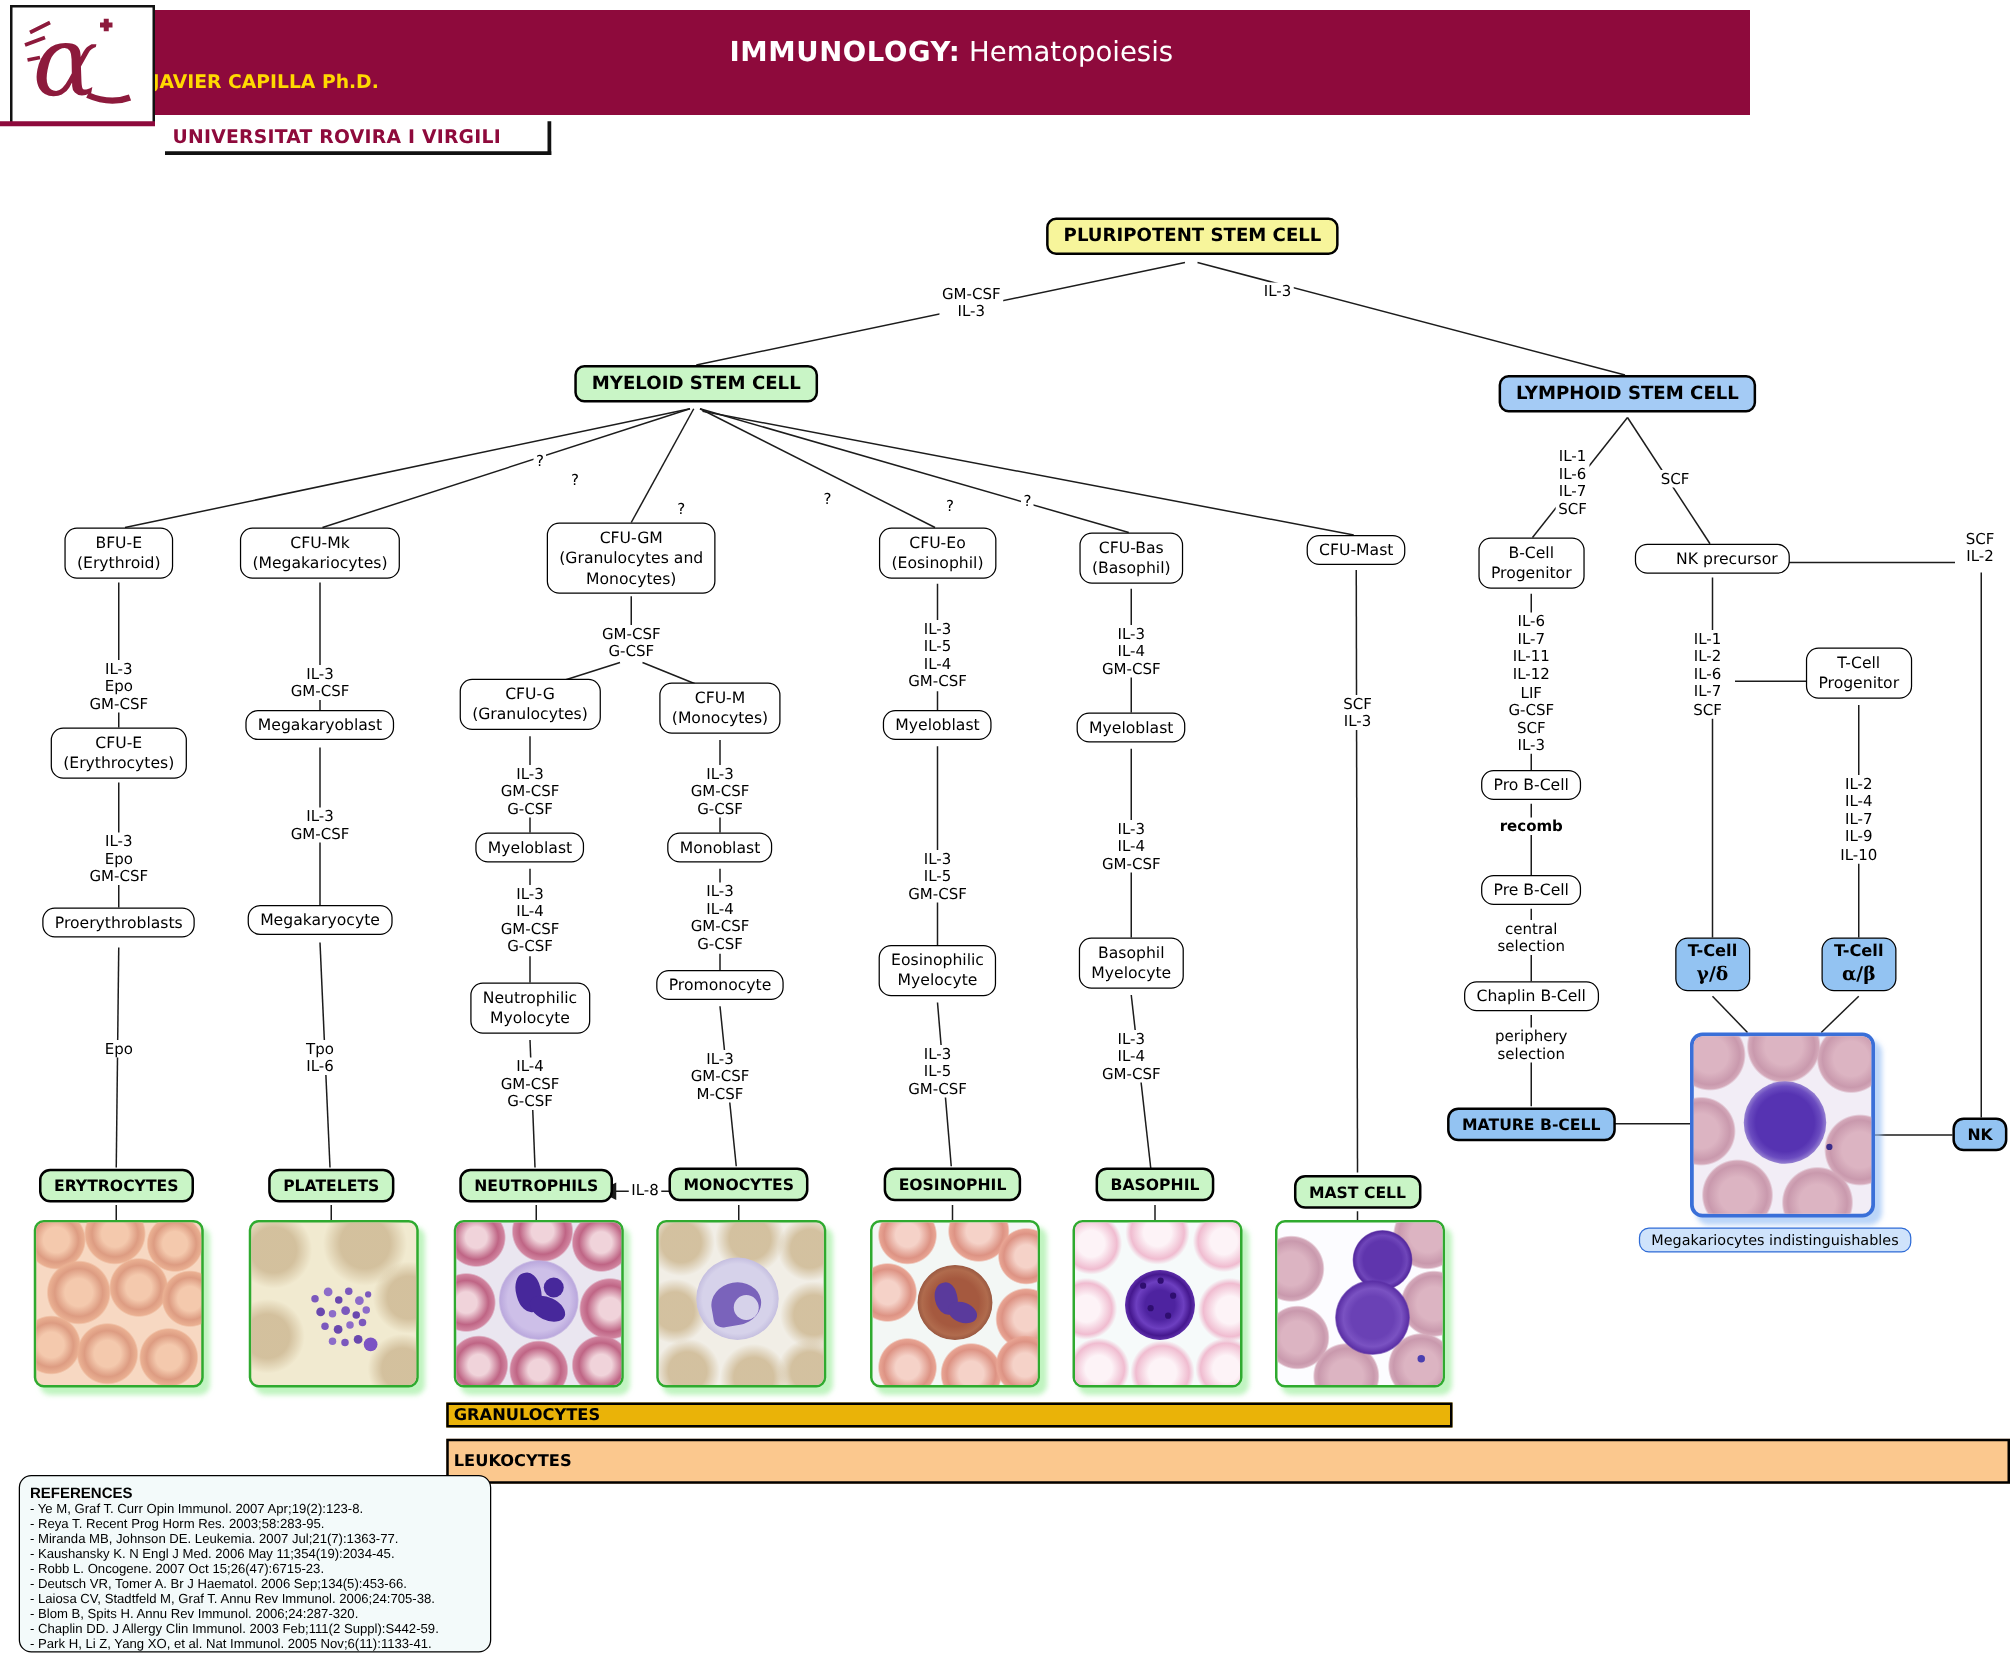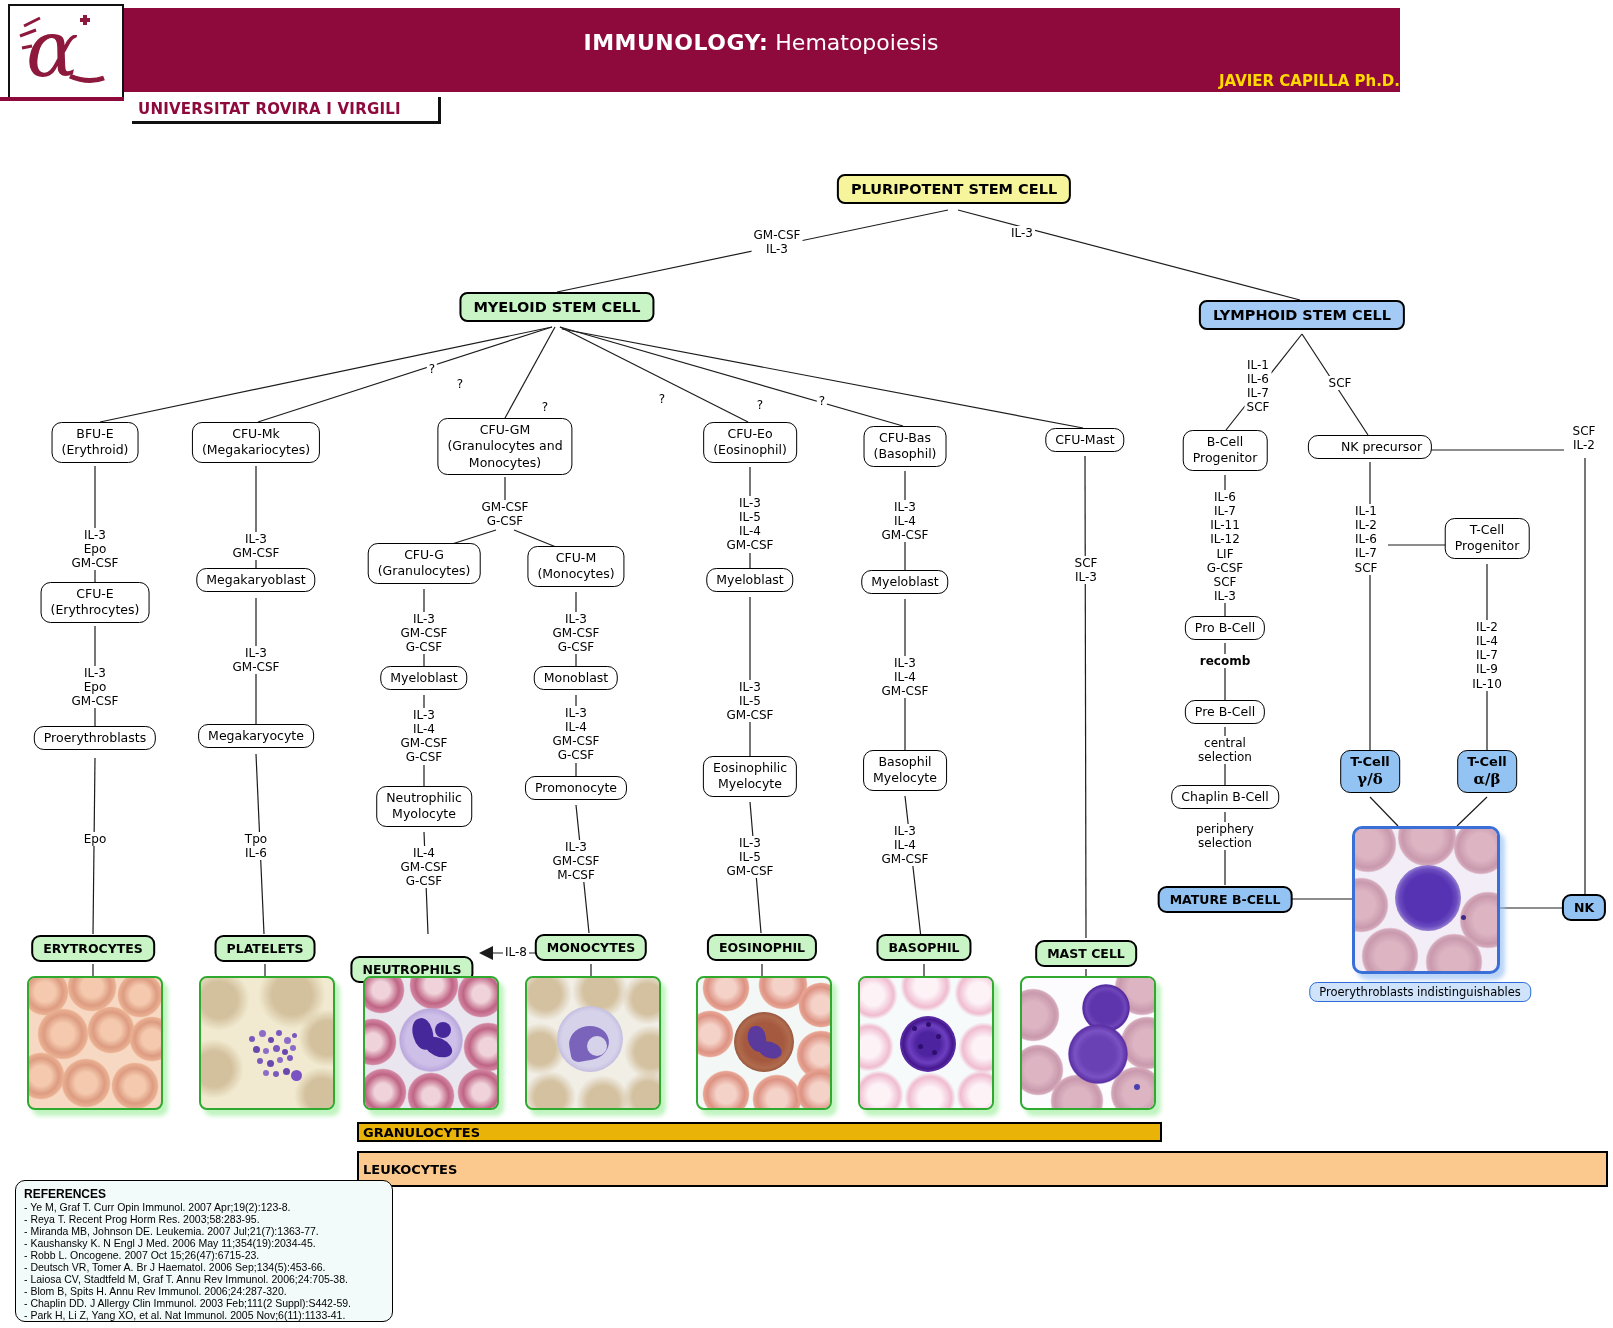"JAVIER CAPILLA Ph.D." .b-author { text-align: right -> left; top: 64px -> 48px }
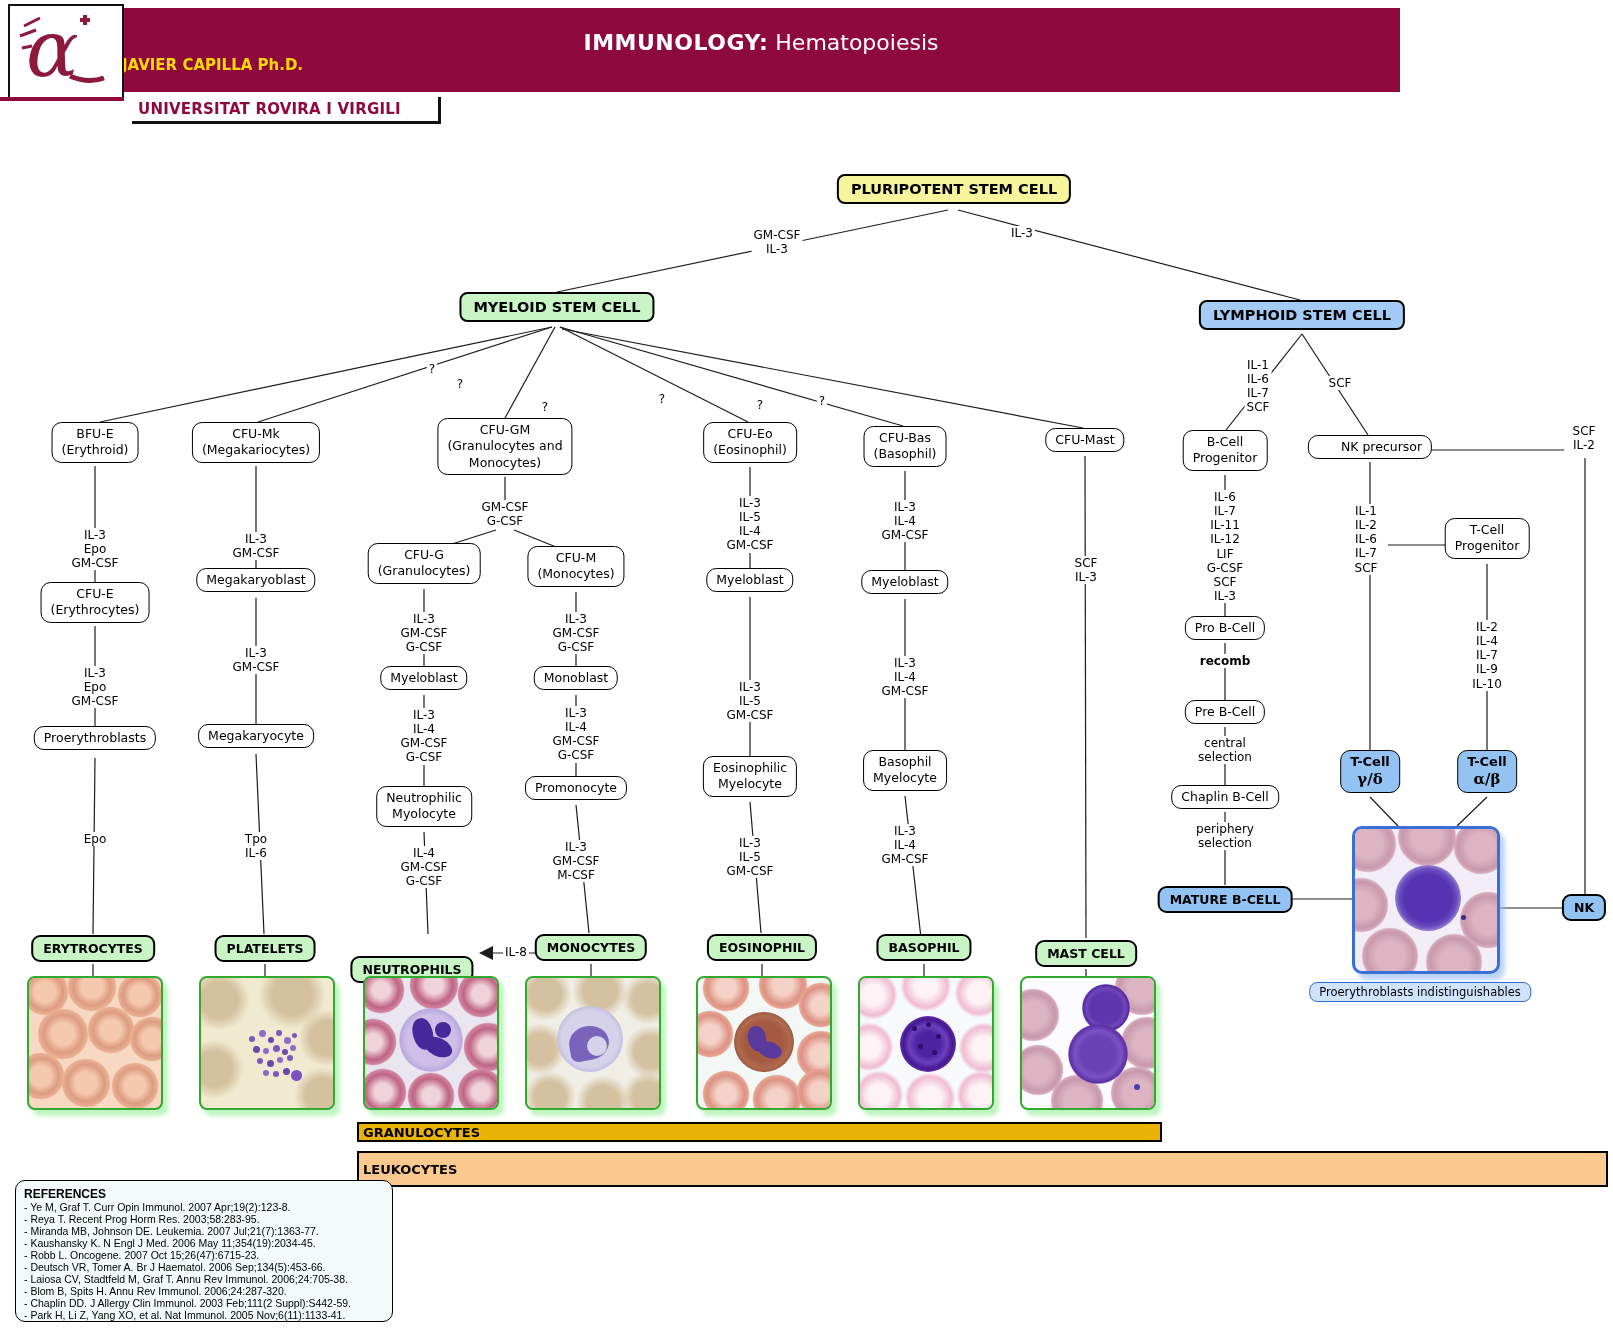"NEUTROPHILS" div.term { left: 412px -> 429px; margin-top: 21px -> none }
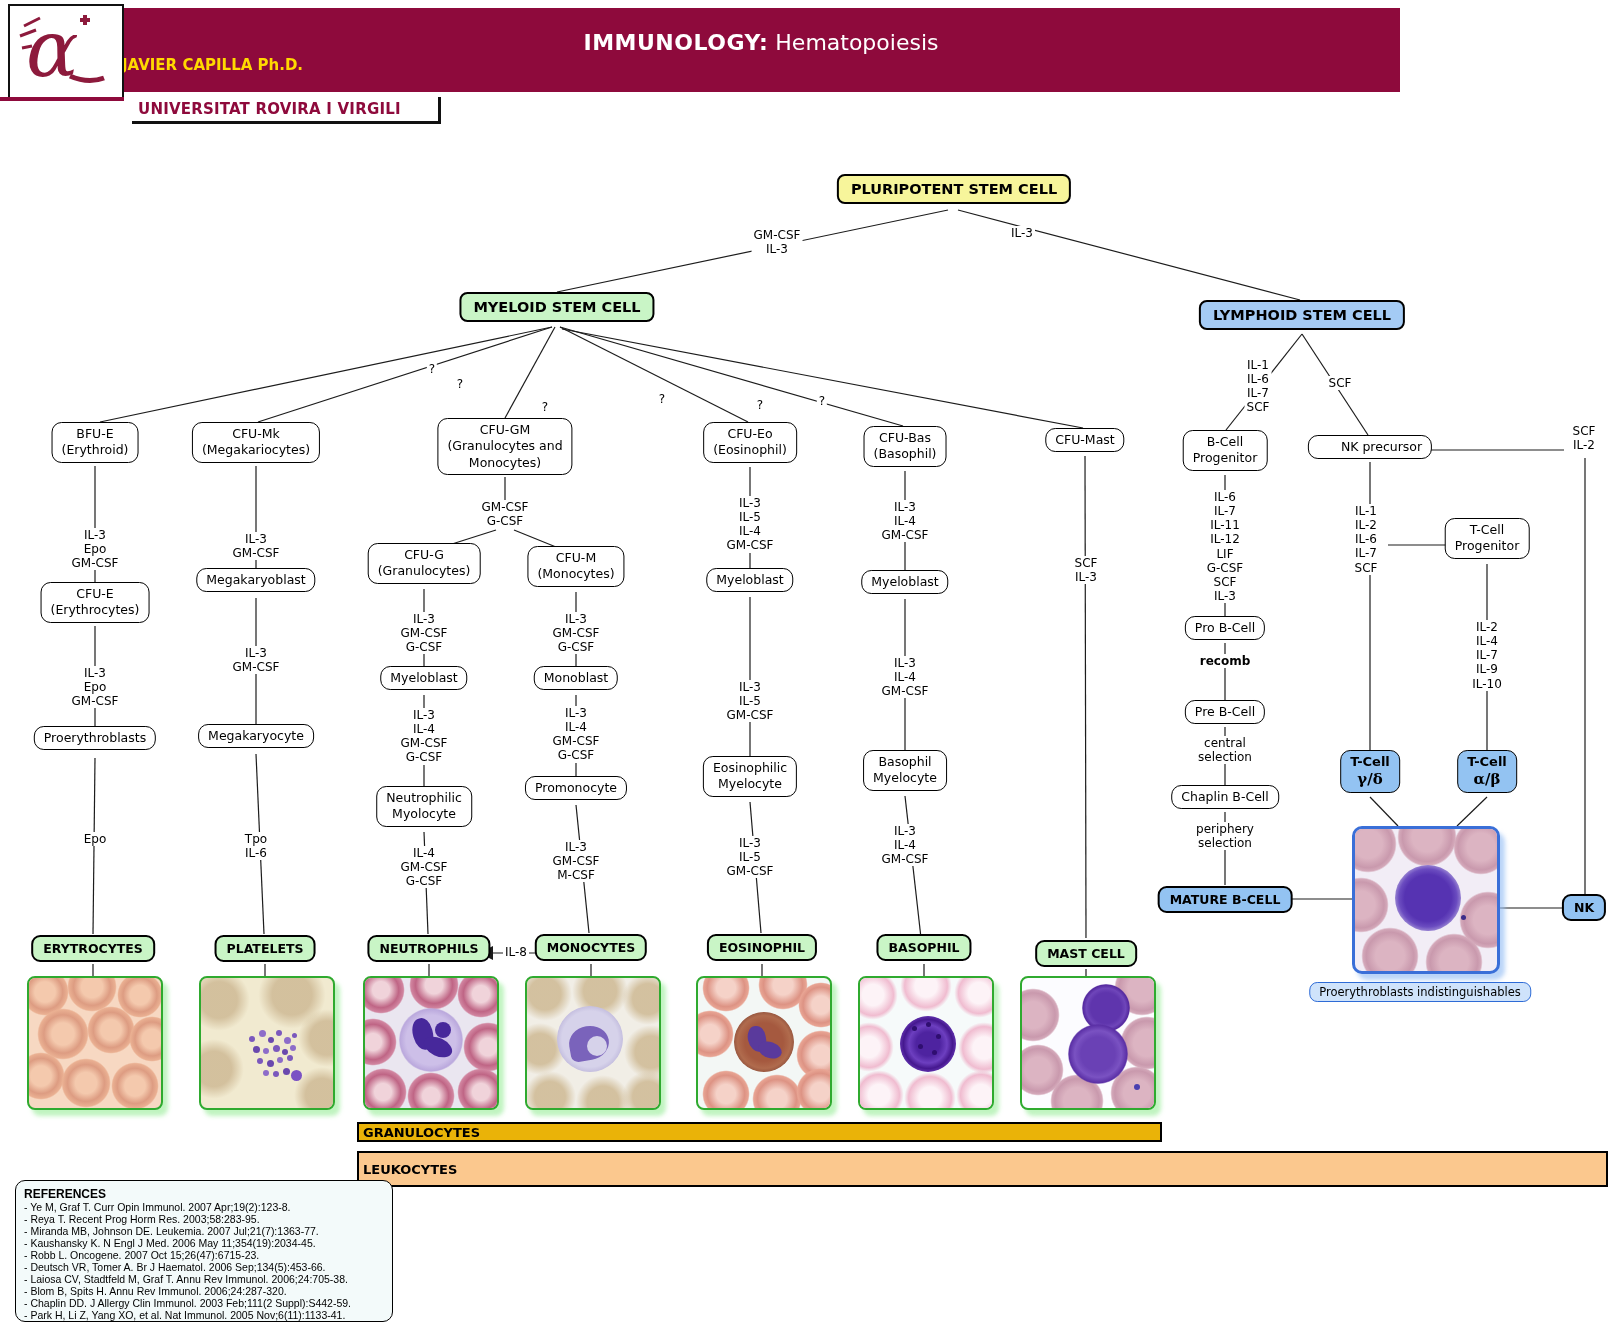"Proerythroblasts indistinguishables" div.note { text: Proerythroblasts -> Megakariocytes }
